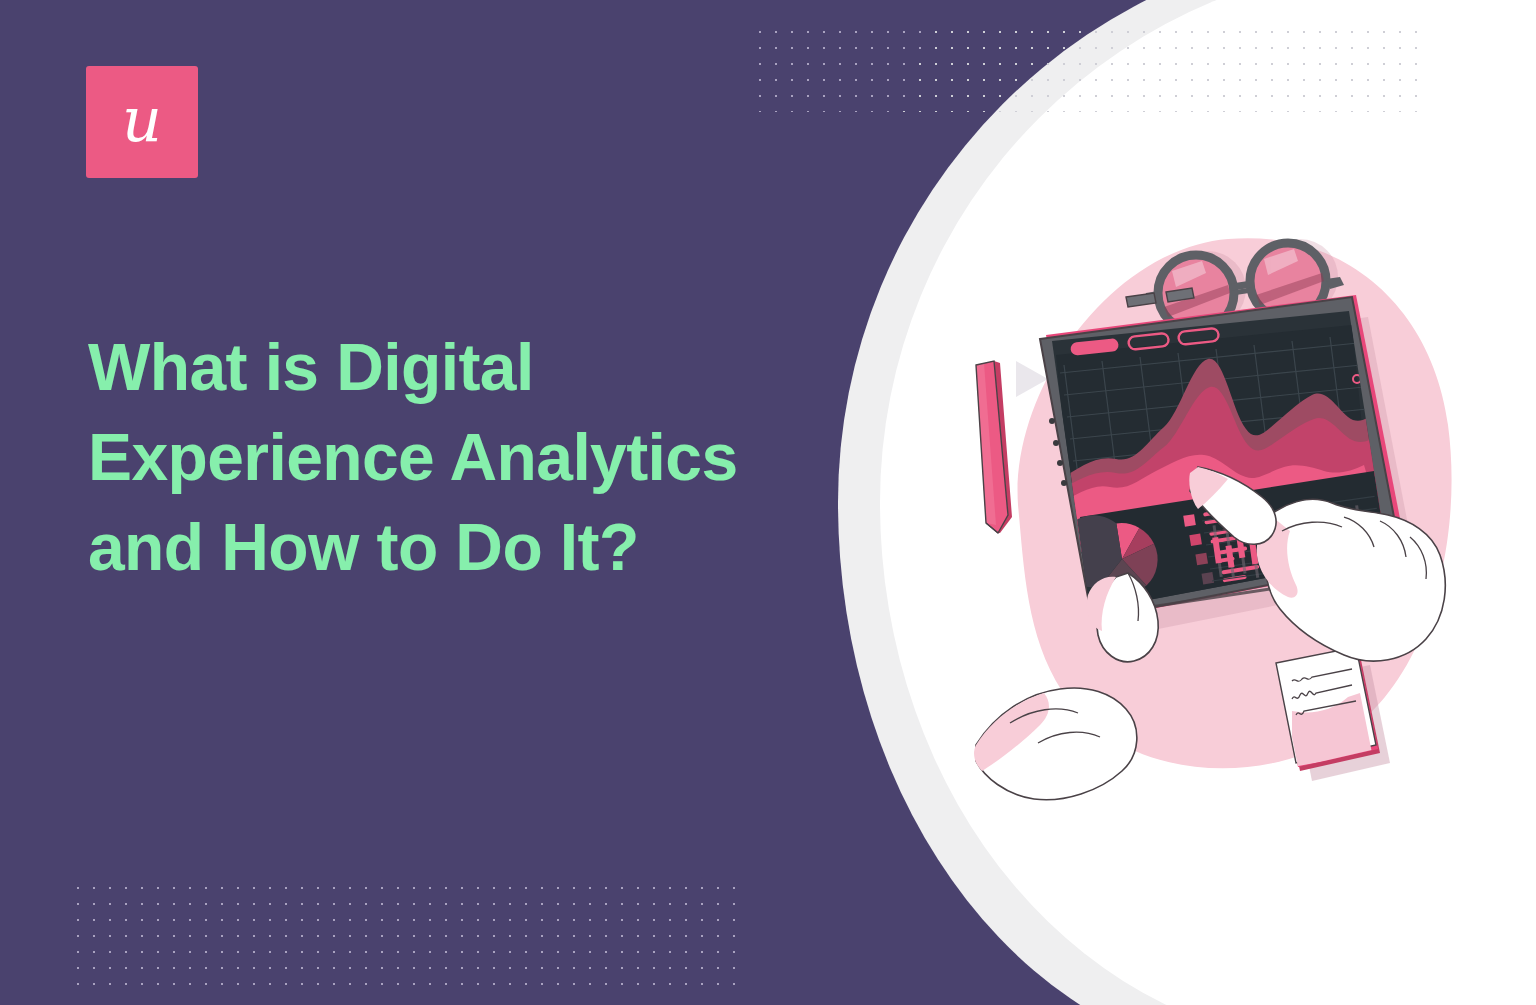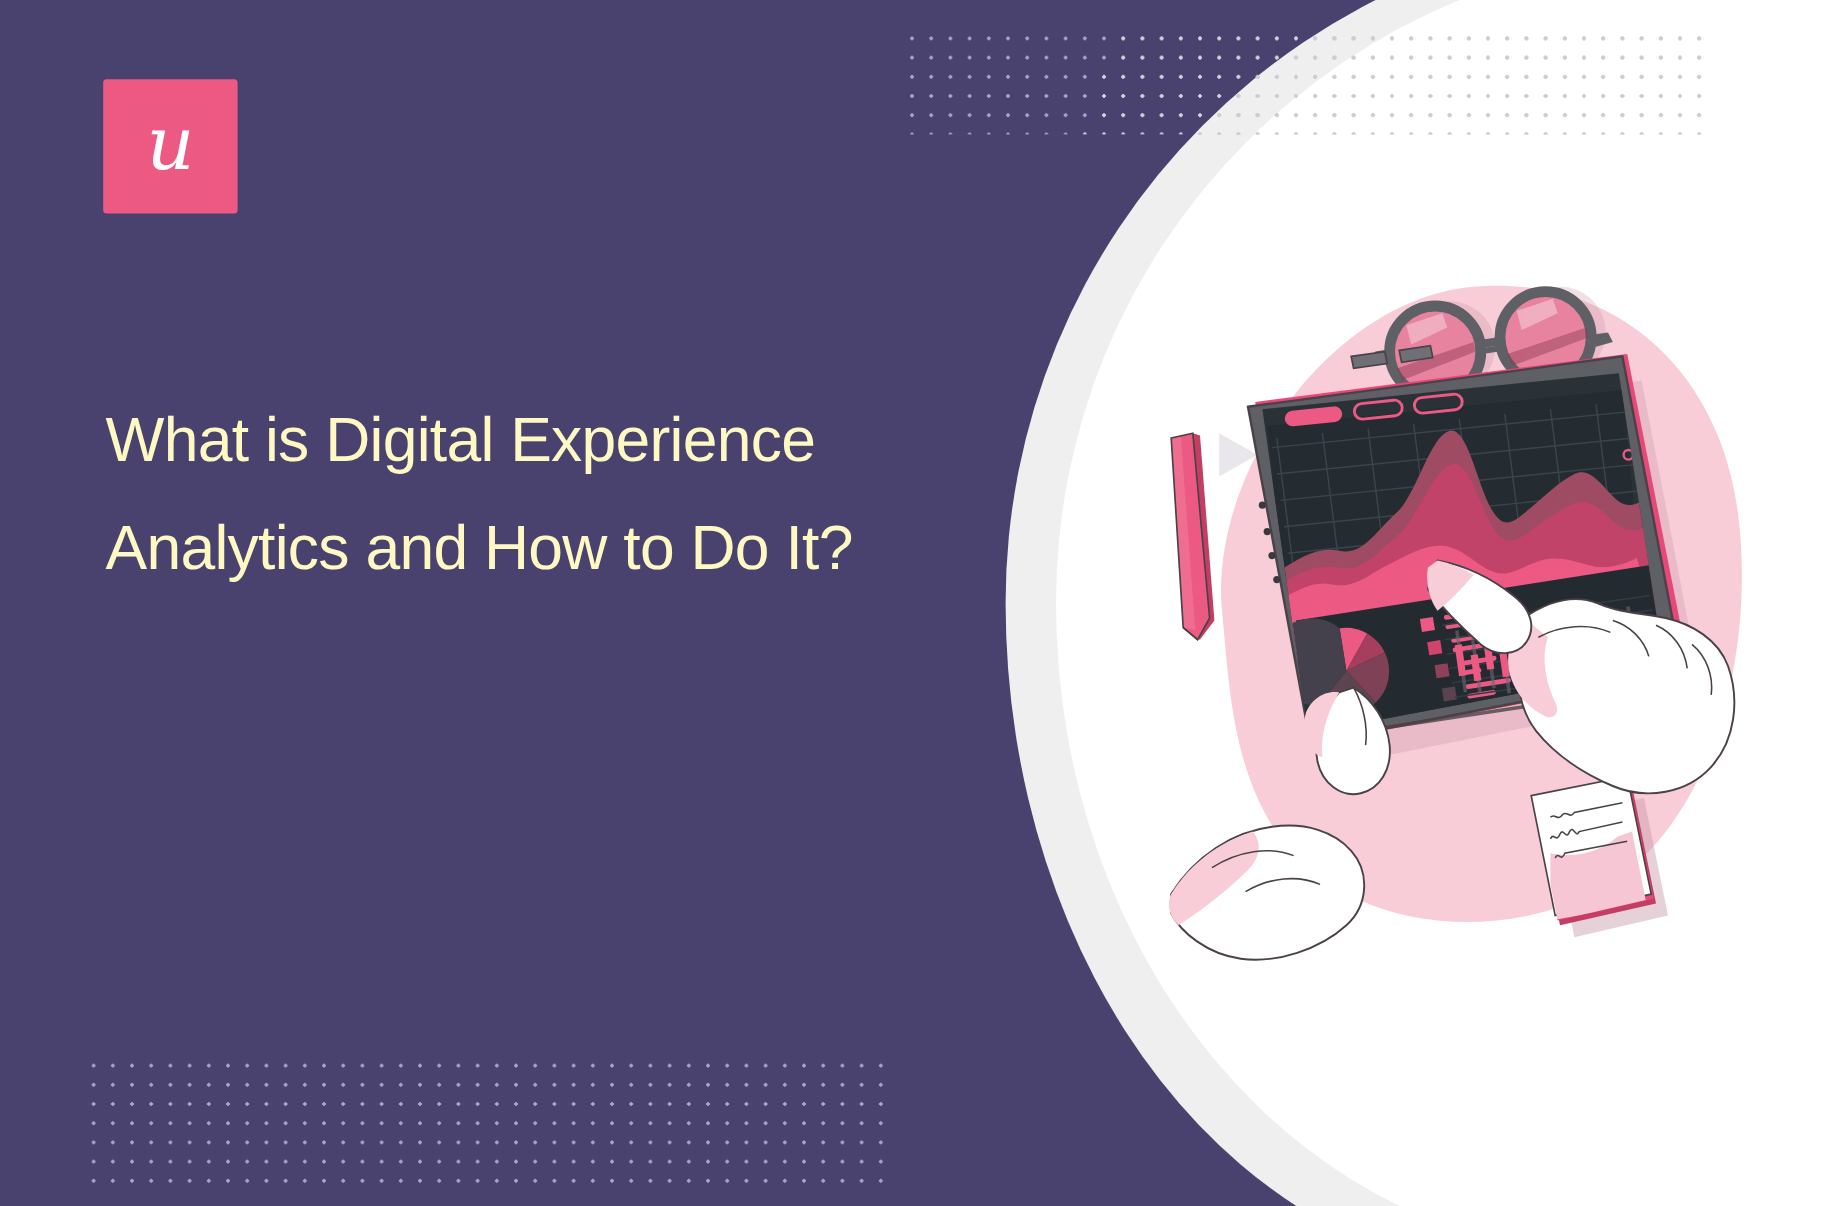"What is Digital Experience Analytics" .headline { color: #fef9c3 -> #86efac; font-size: 52px -> 66px; font-weight: 400 -> 700 }
